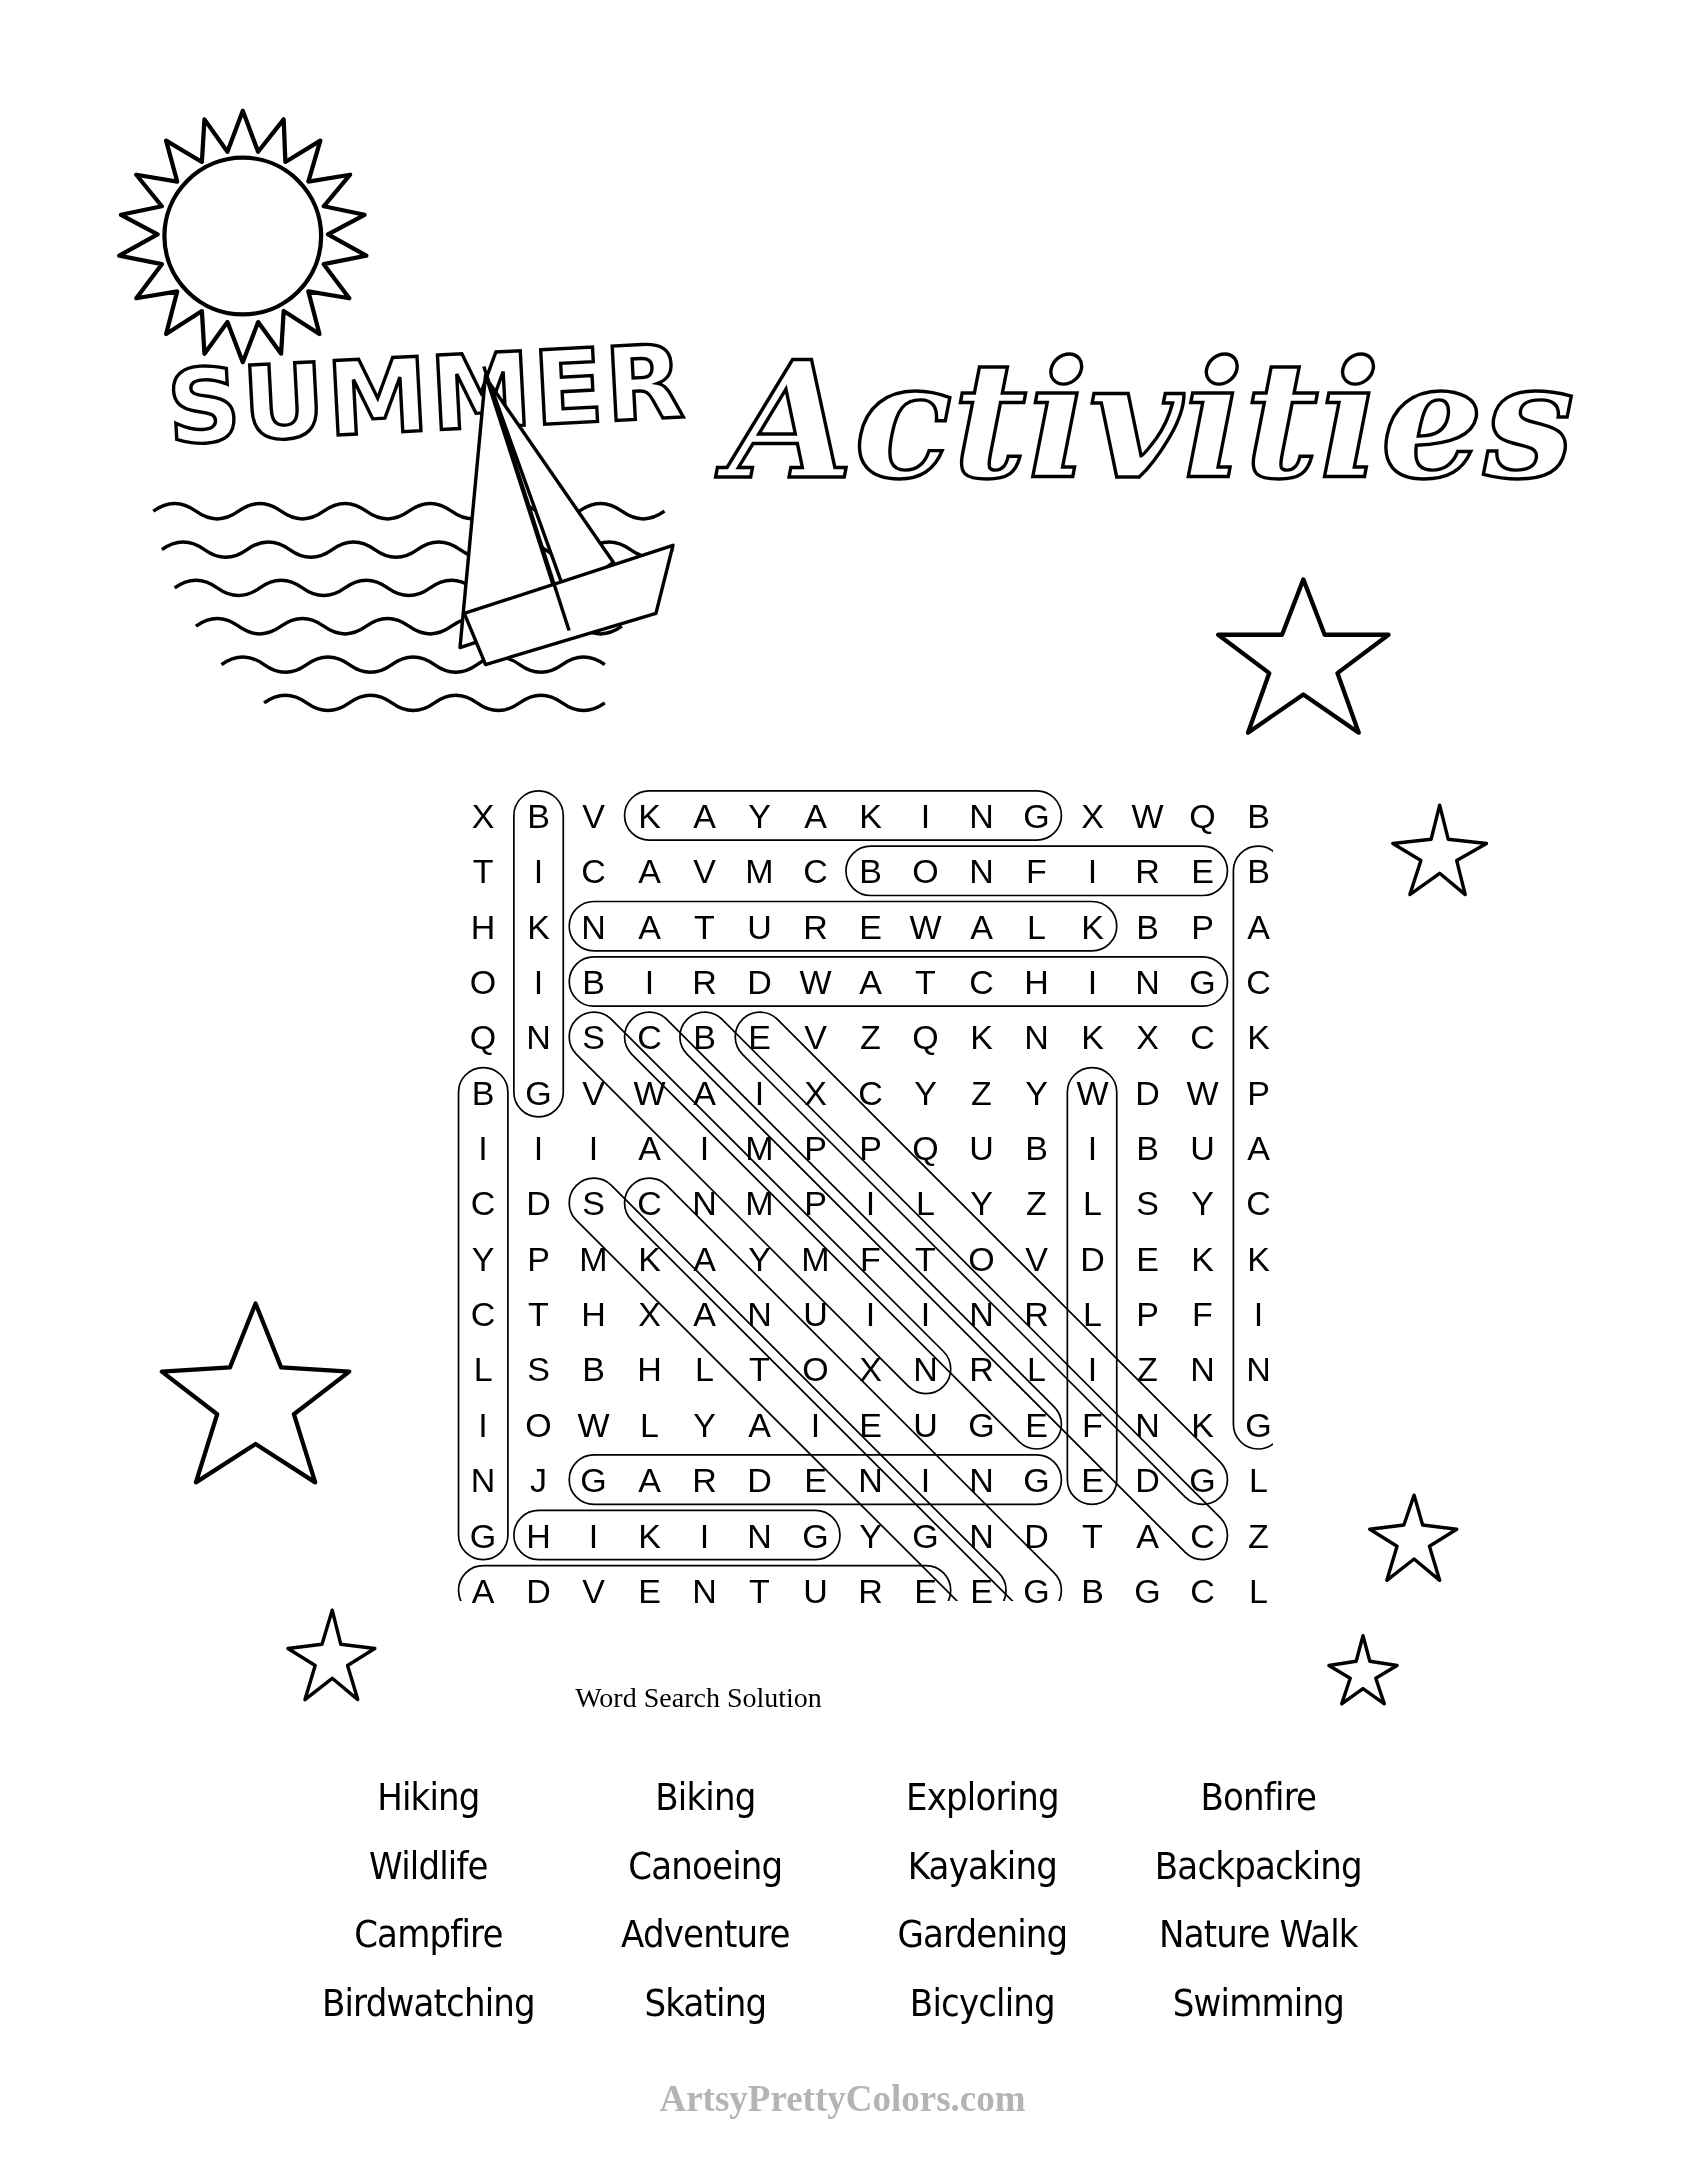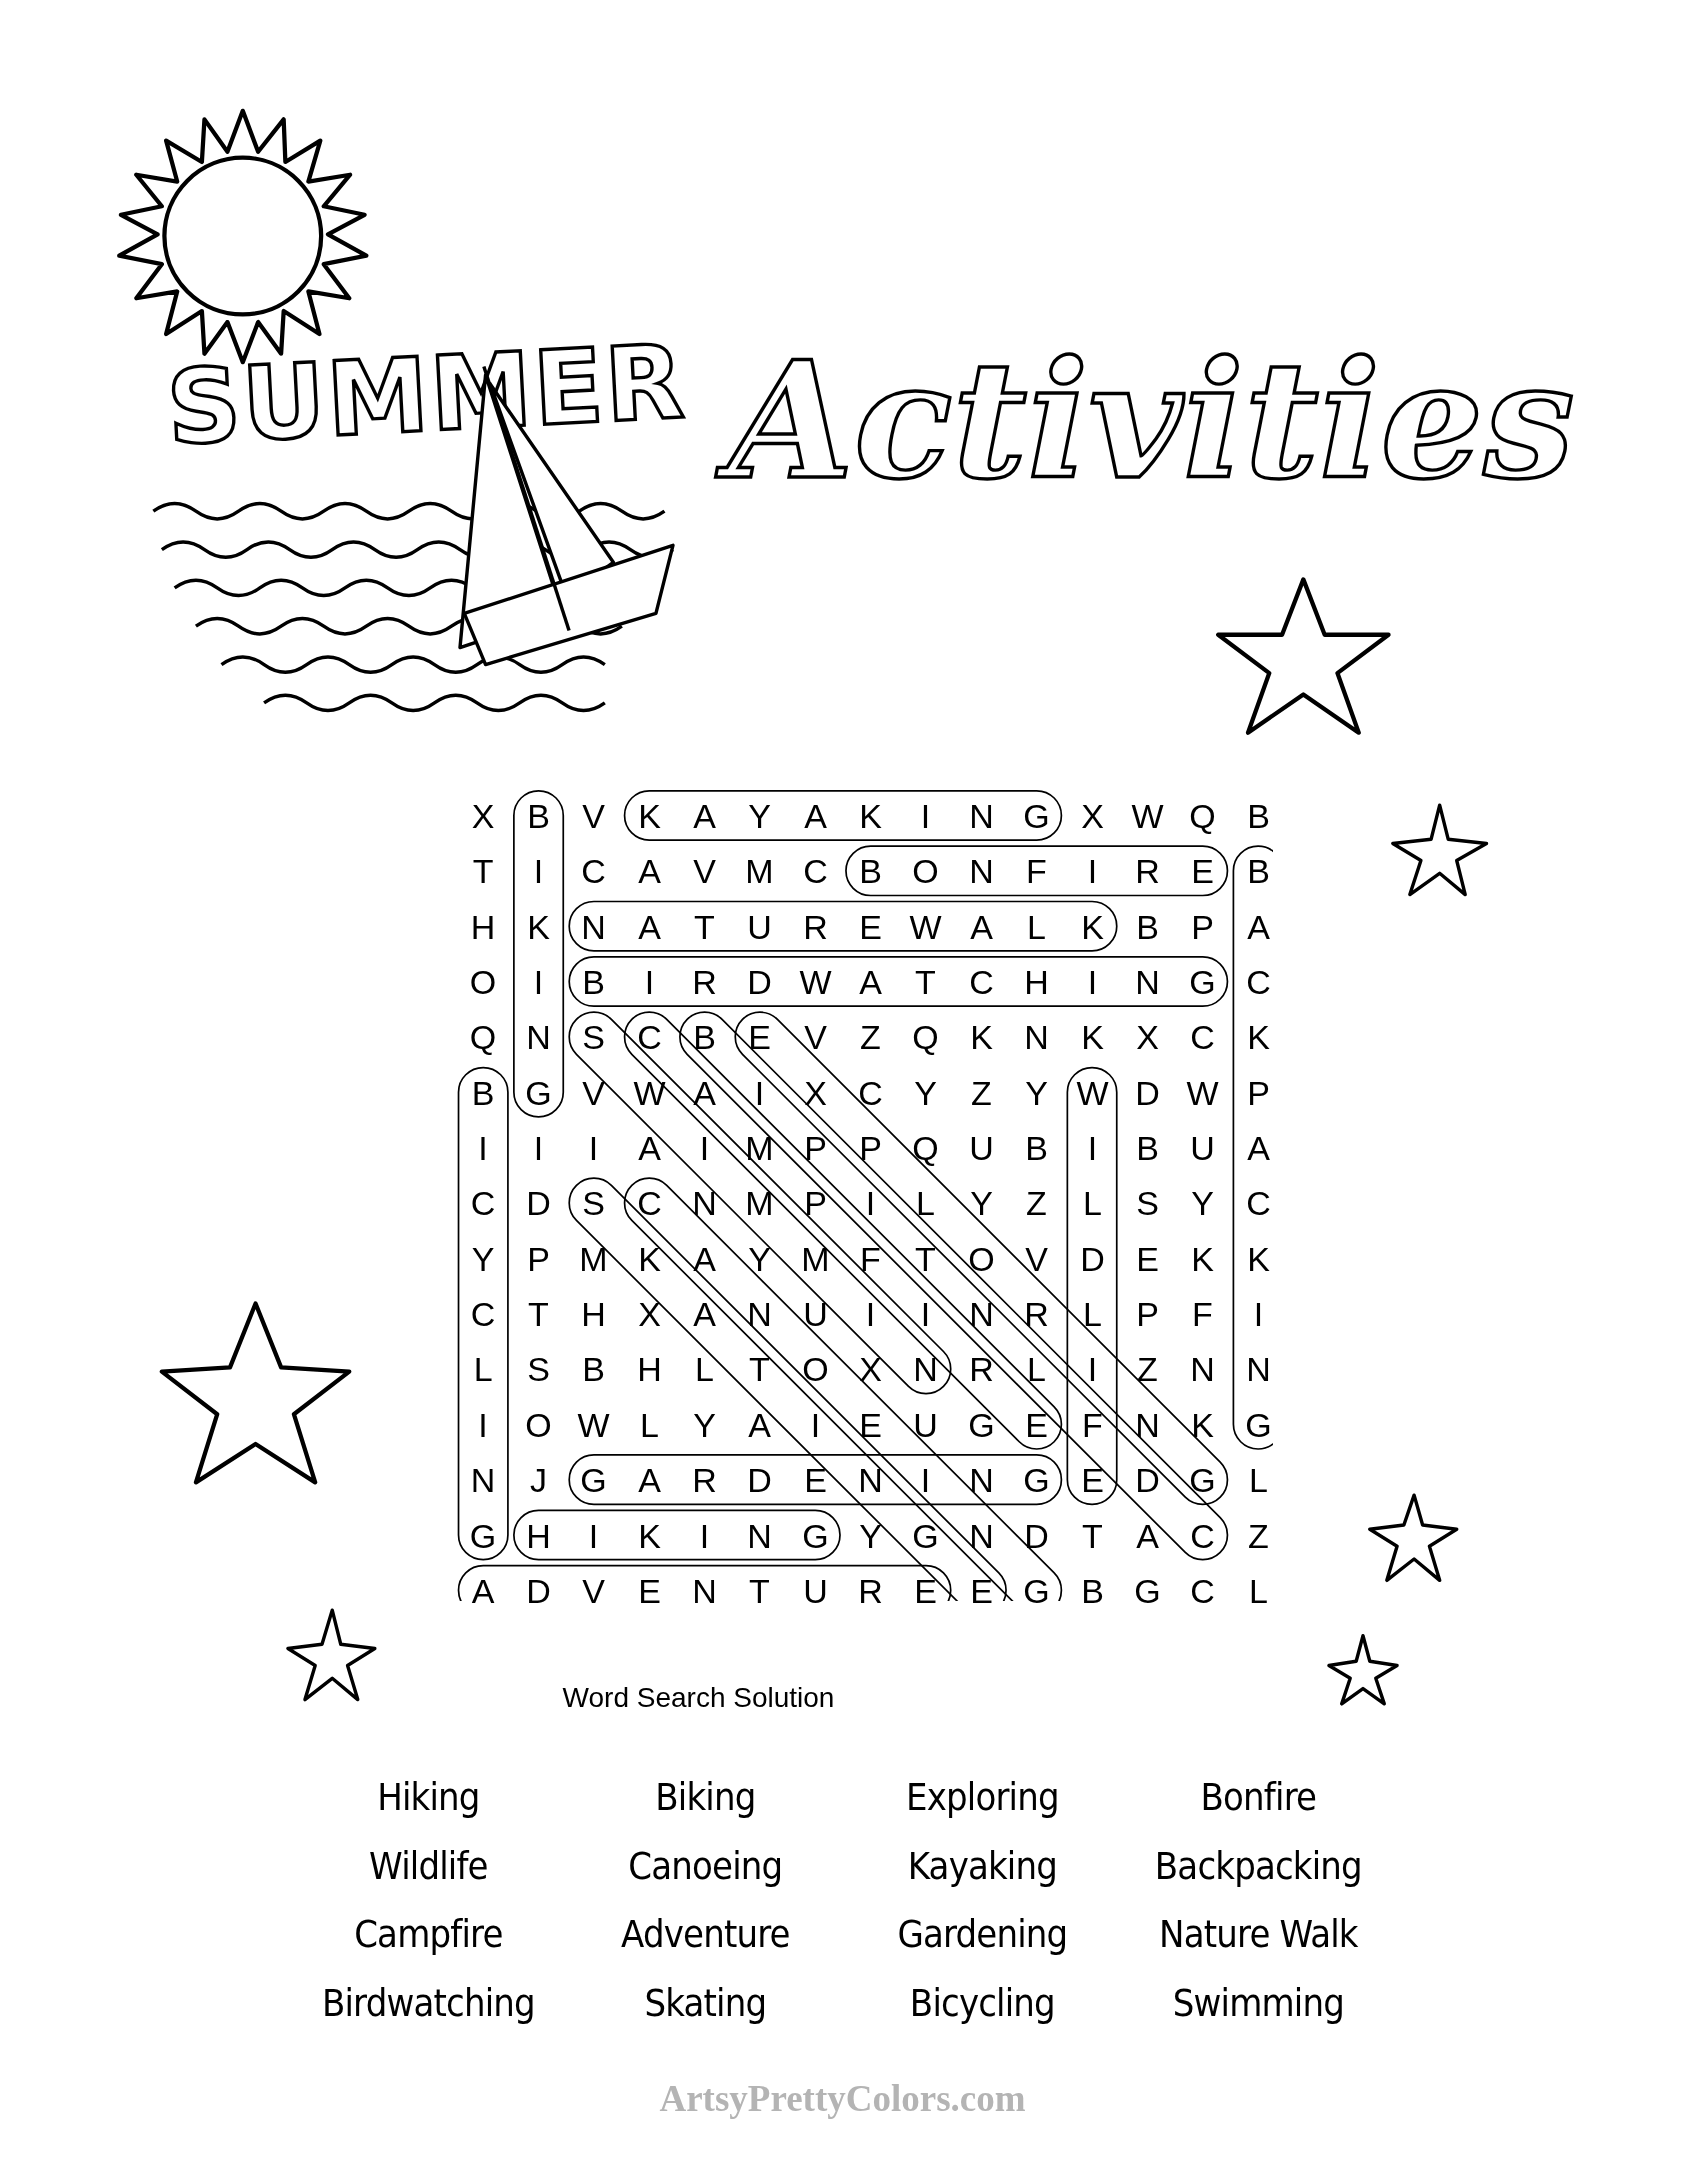"Word Search Solution" .subtitle { font-family: Liberation Sans, sans-serif -> Liberation Serif, serif }
